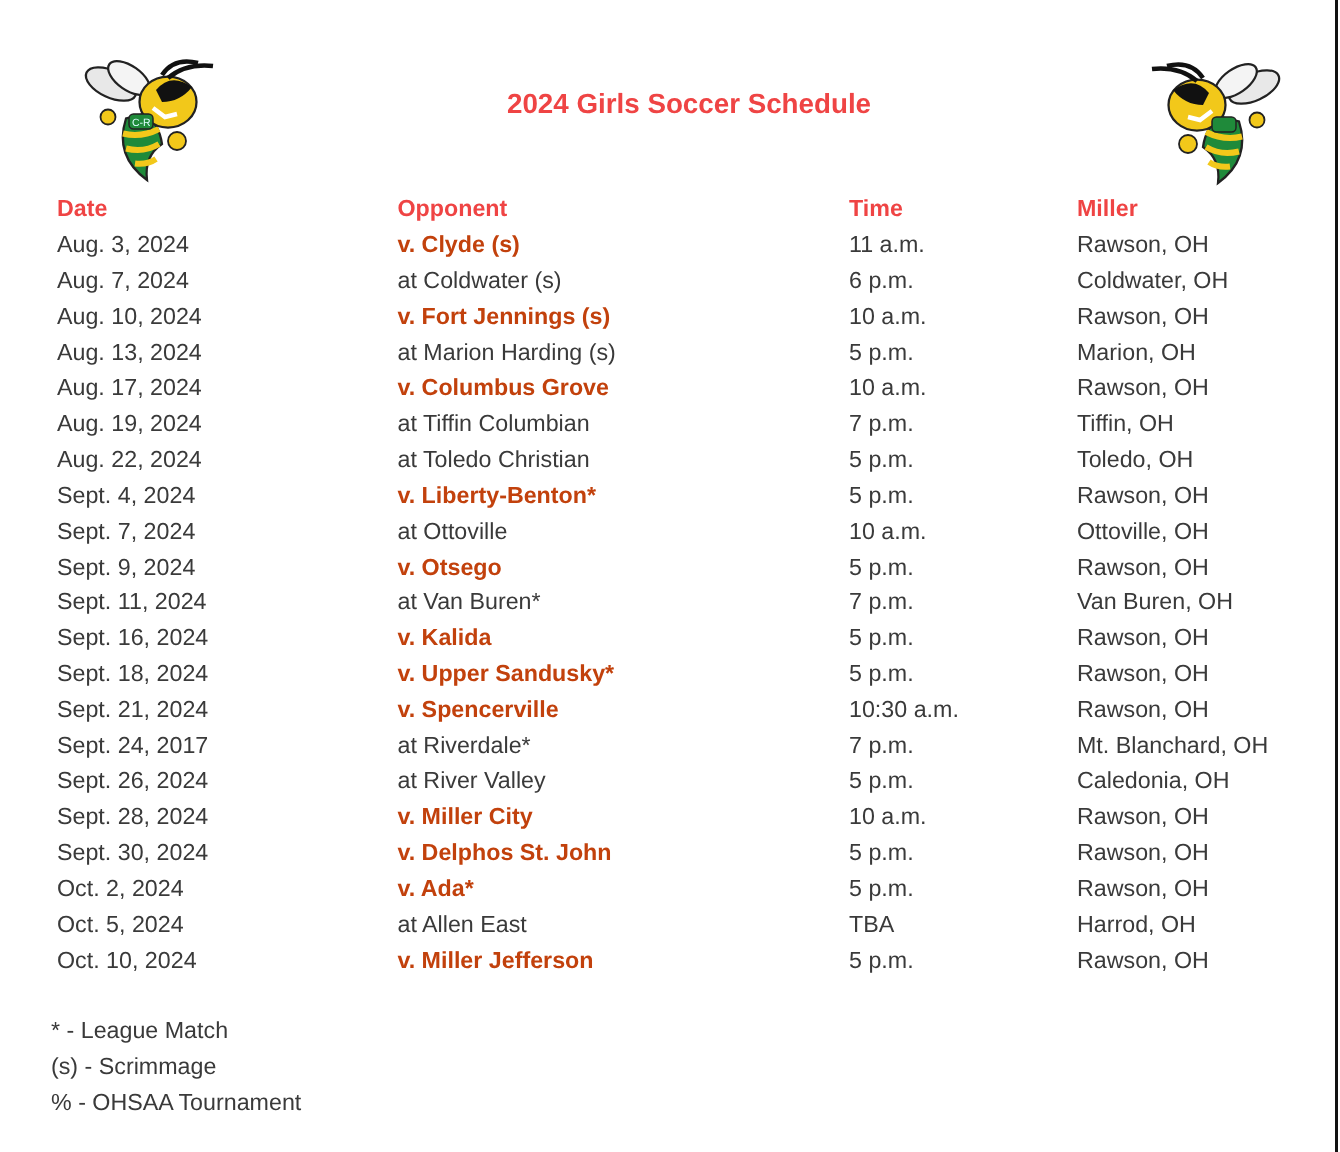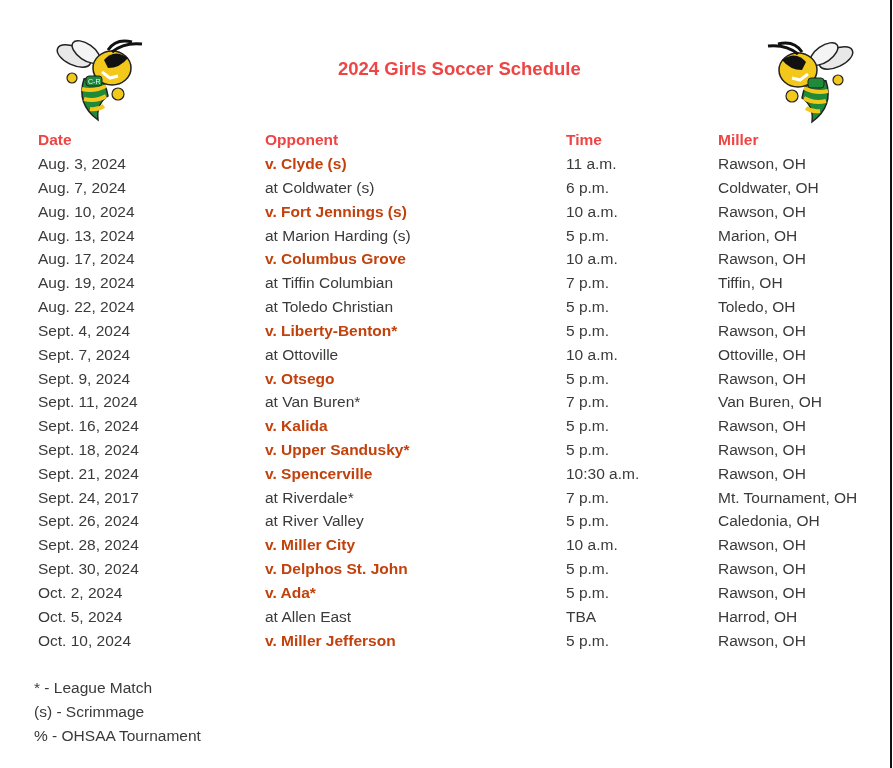"Mt. Tournament, OH" span.cell { text: Tournament -> Blanchard }
